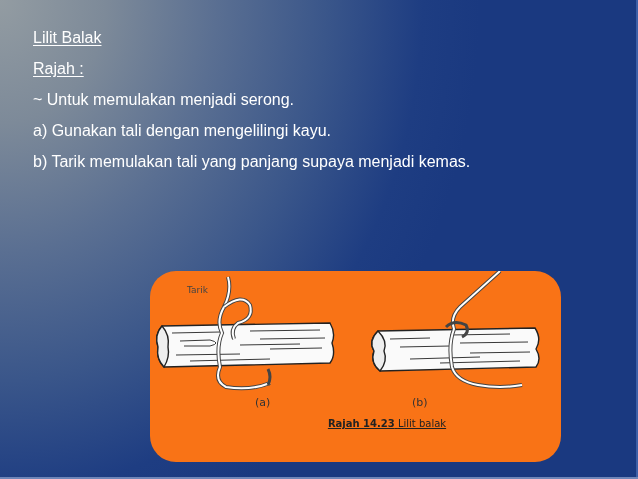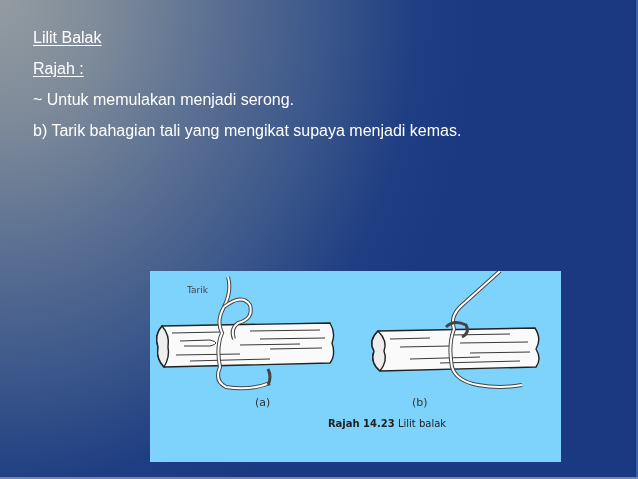"a) Gunakan tali dengan mengelilingi" div.line { html: none -> <div>a) Gunakan tali dengan mengelilingi kayu.</div> }
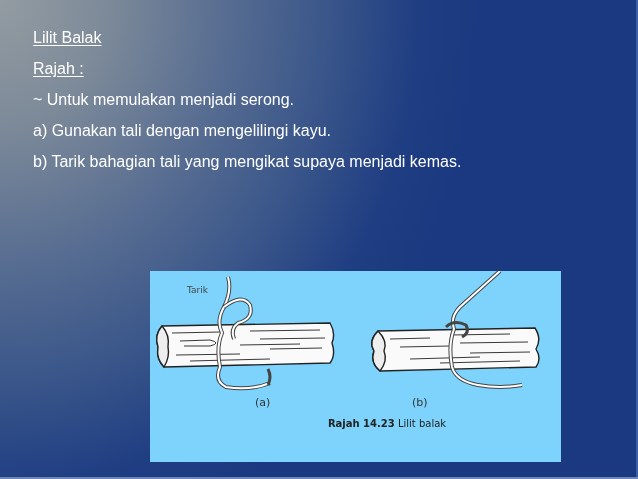"b) Tarik bahagian tali yang" div.line { text: bahagian tali yang mengikat -> memulakan tali yang panjang }
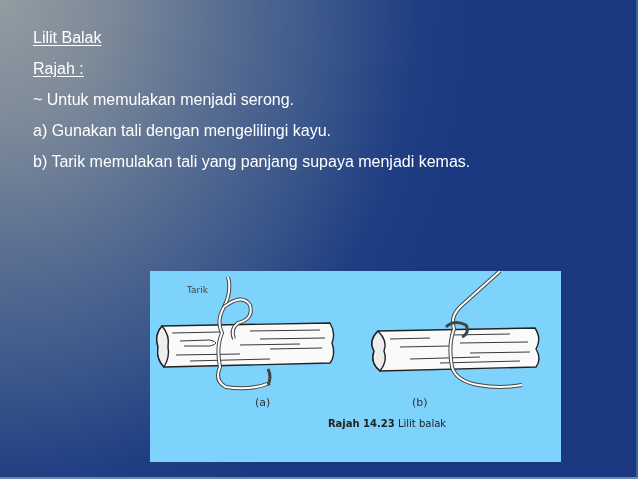"Tarik" .figure { background: #7dd3fc -> #f97316; border-radius: none -> 26px }
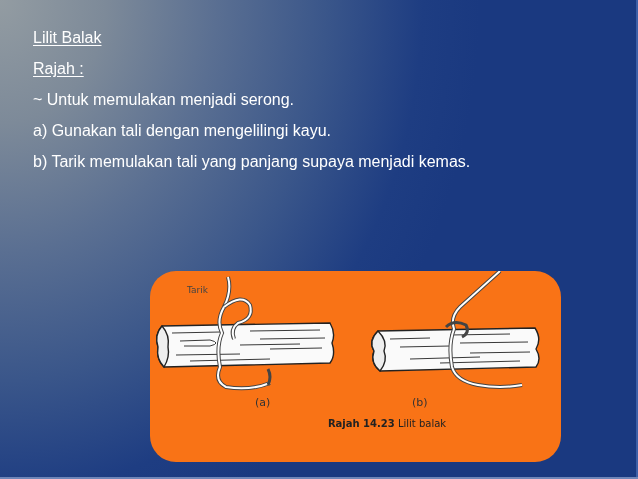"Rajah 14.23 Lilit balak" .caption { text-decoration: none -> underline }
